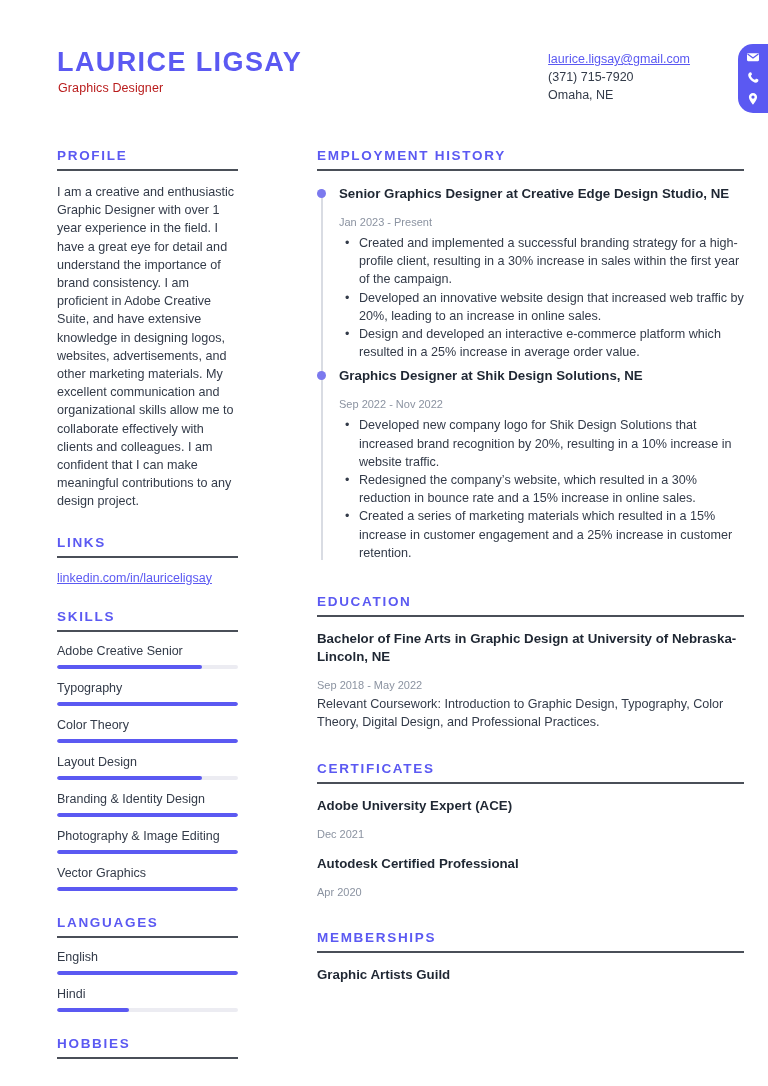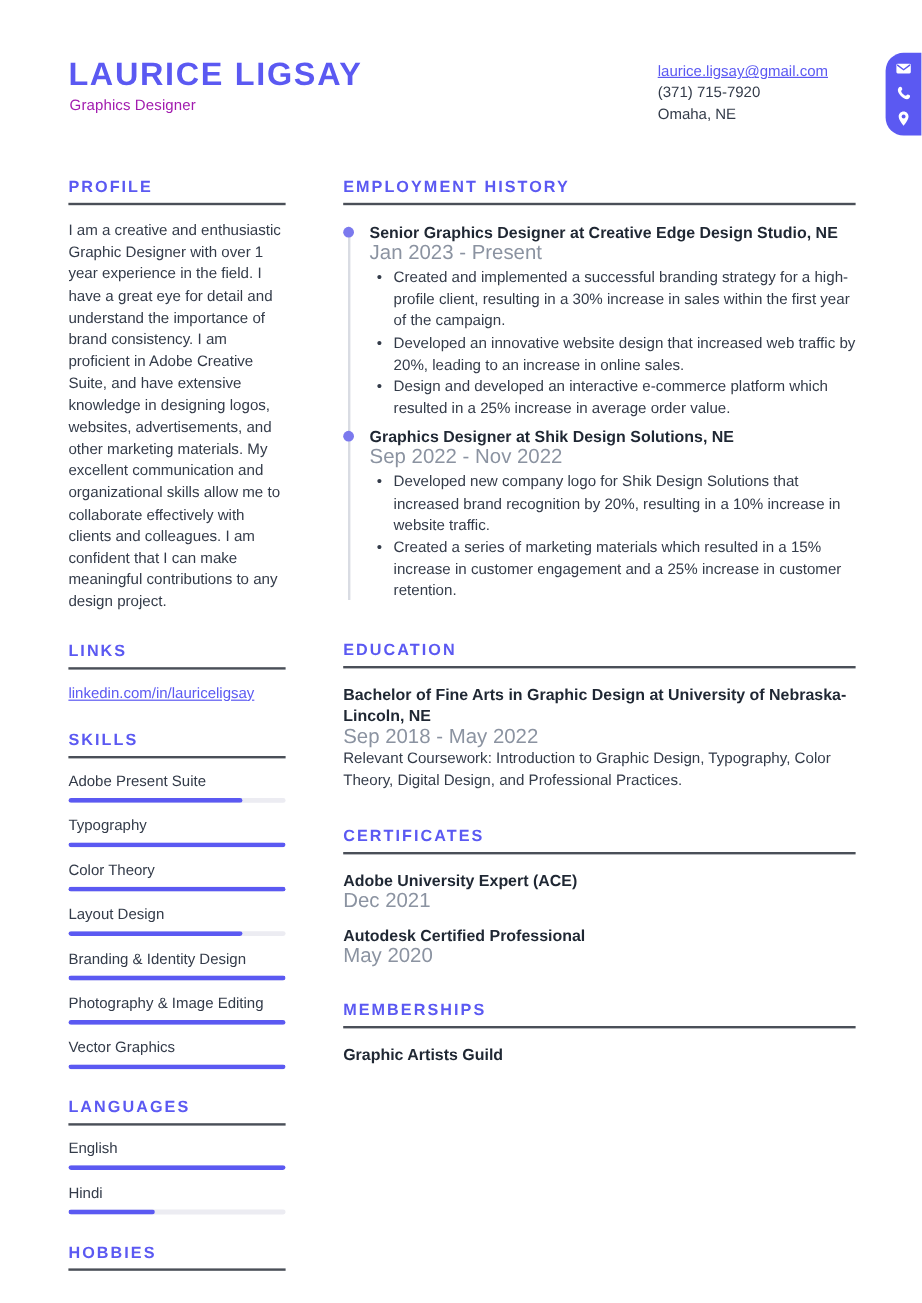"Graphics Designer" .job-title { color: #a21caf -> #b91c1c }
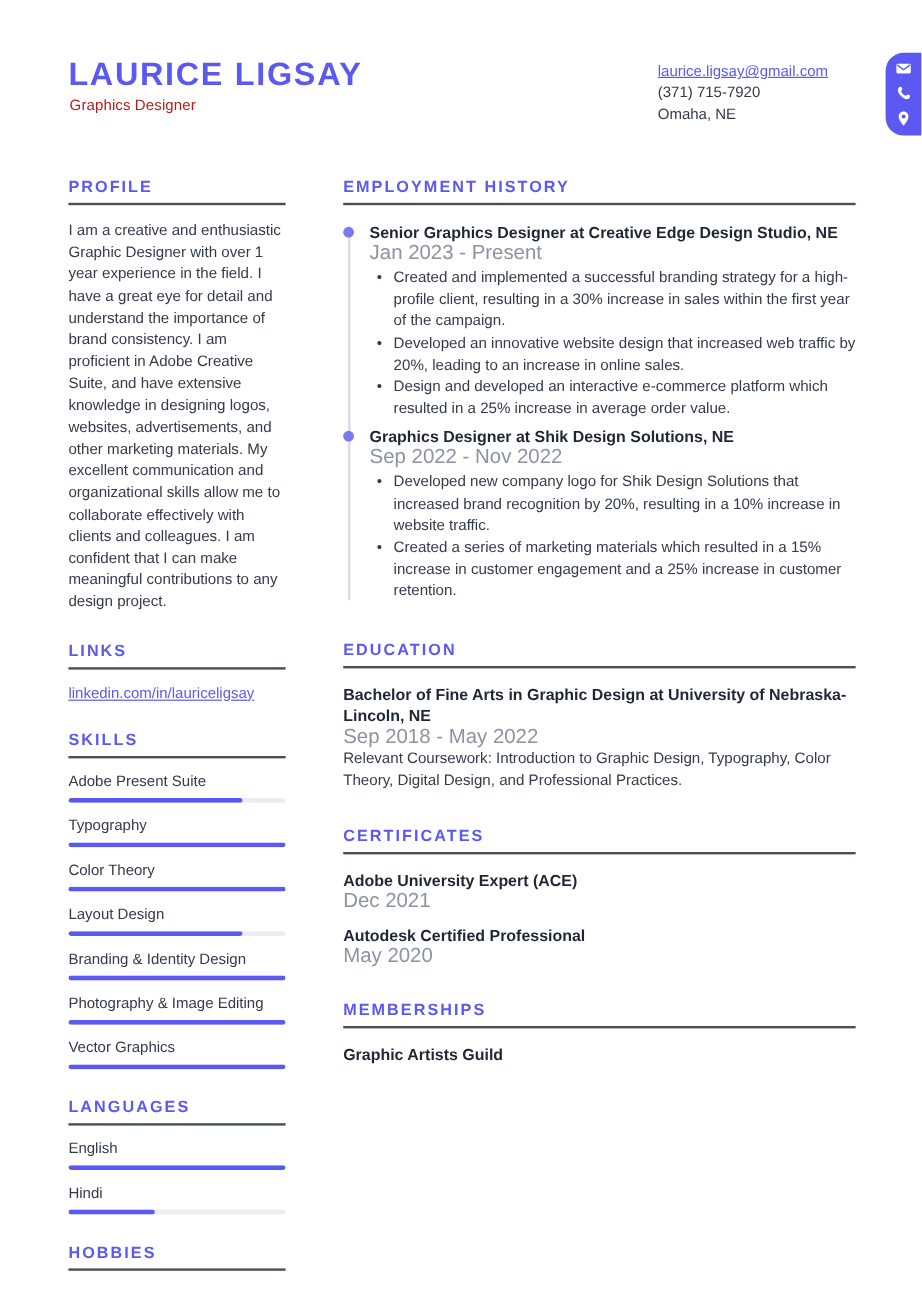"EMPLOYMENT HISTORY" .right-col { left: 286px -> 317px }
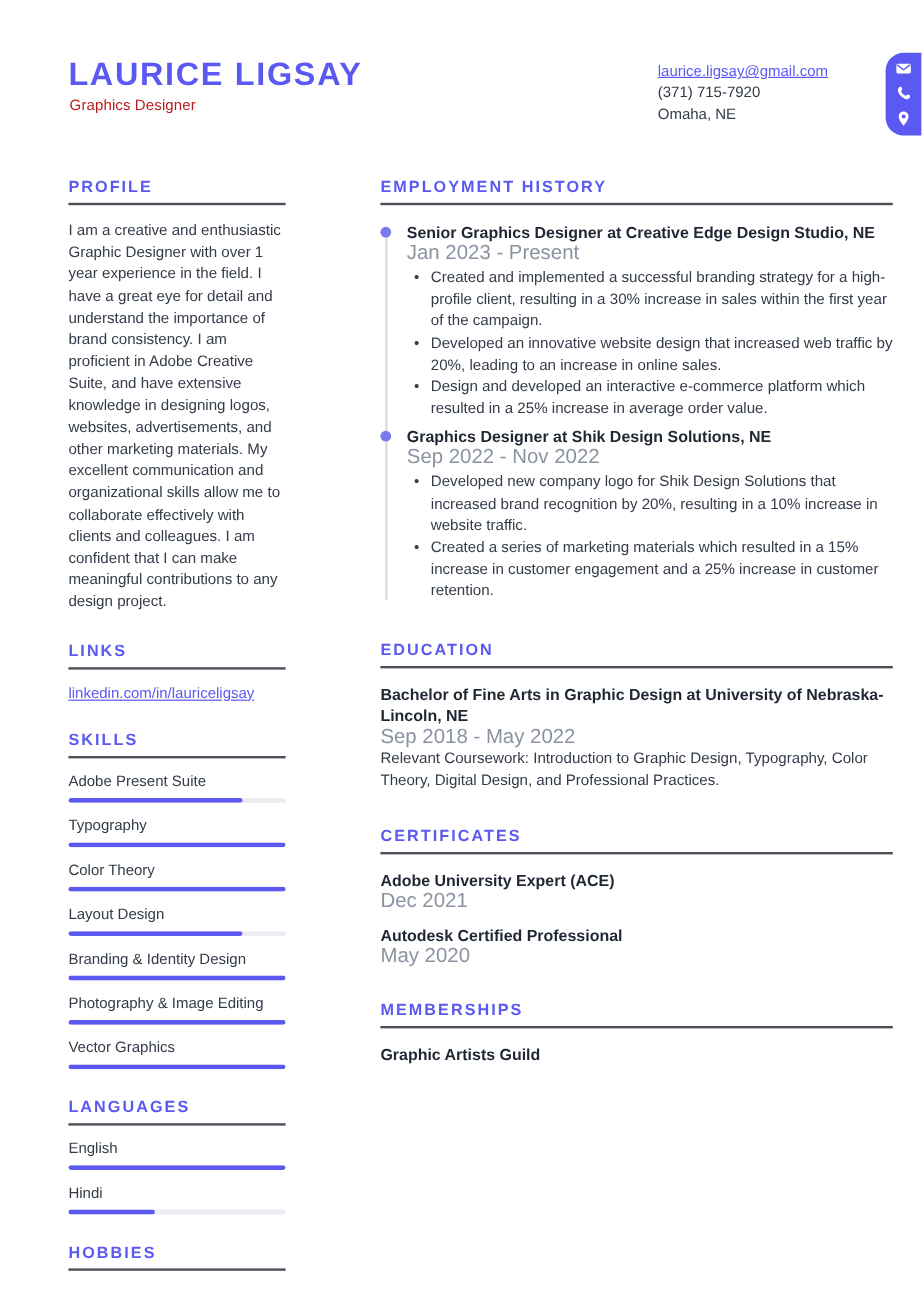"Jan 2023 - Present" .entry-date { font-size: 17px -> 11px; margin-top: 0 -> 12px }
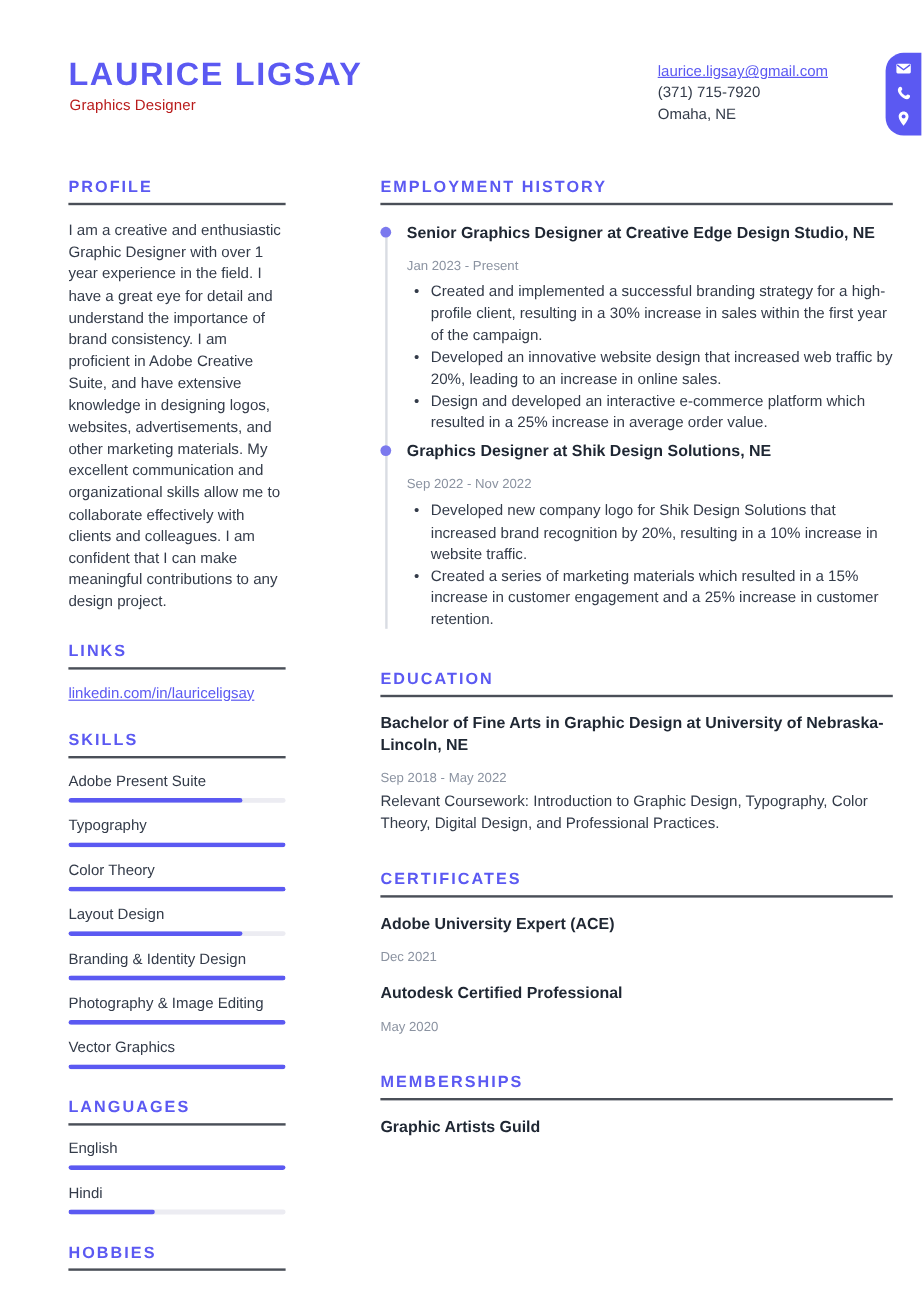"Redesigned the company’s website, which" li { html: none -> <li>Redesigned the company’s website, which resulted in a 30% reduction in bounce rate and a 15% increase in online sales.</li> }
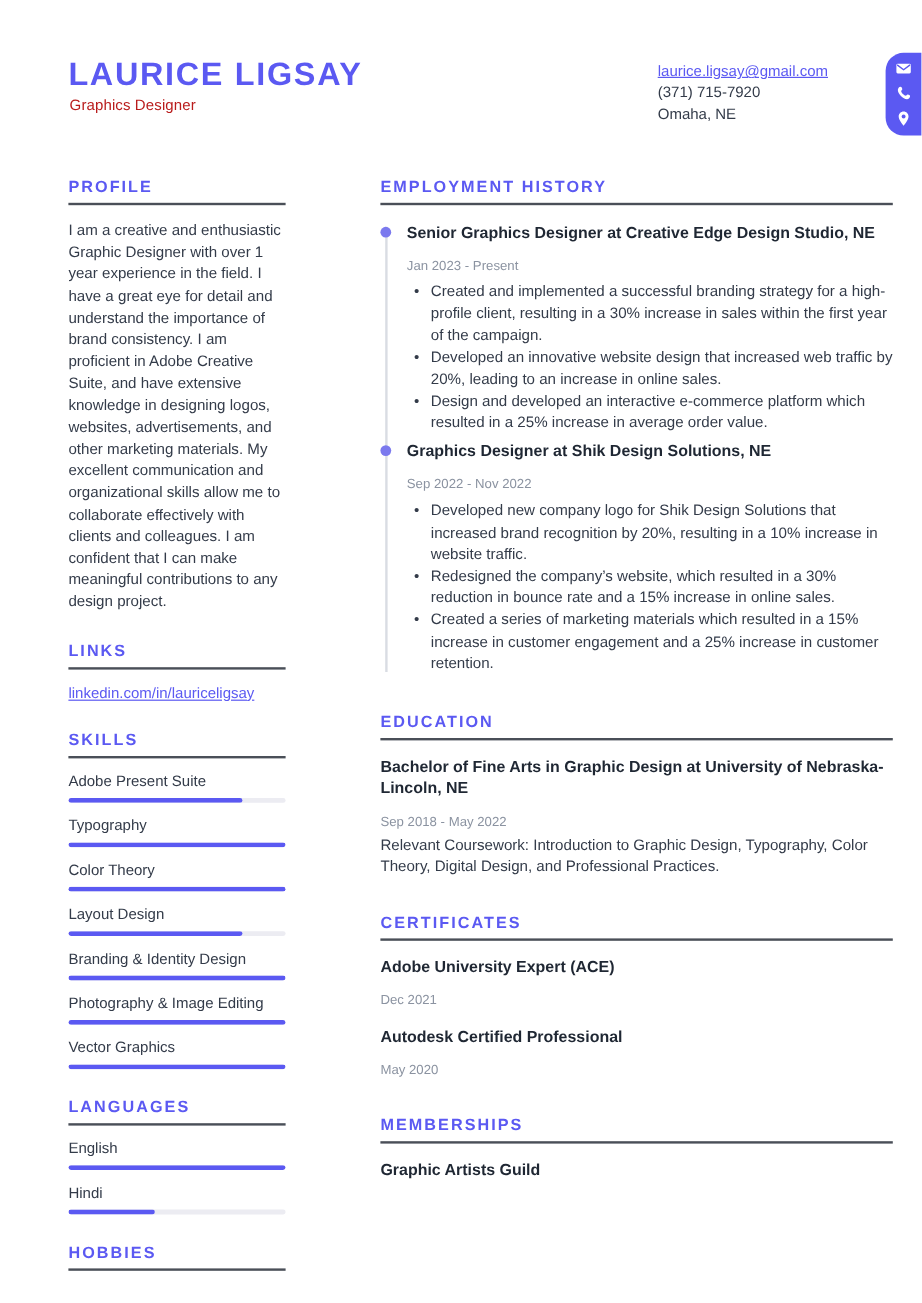"Adobe Present Suite" div.skill-name { text: Present Suite -> Creative Senior }
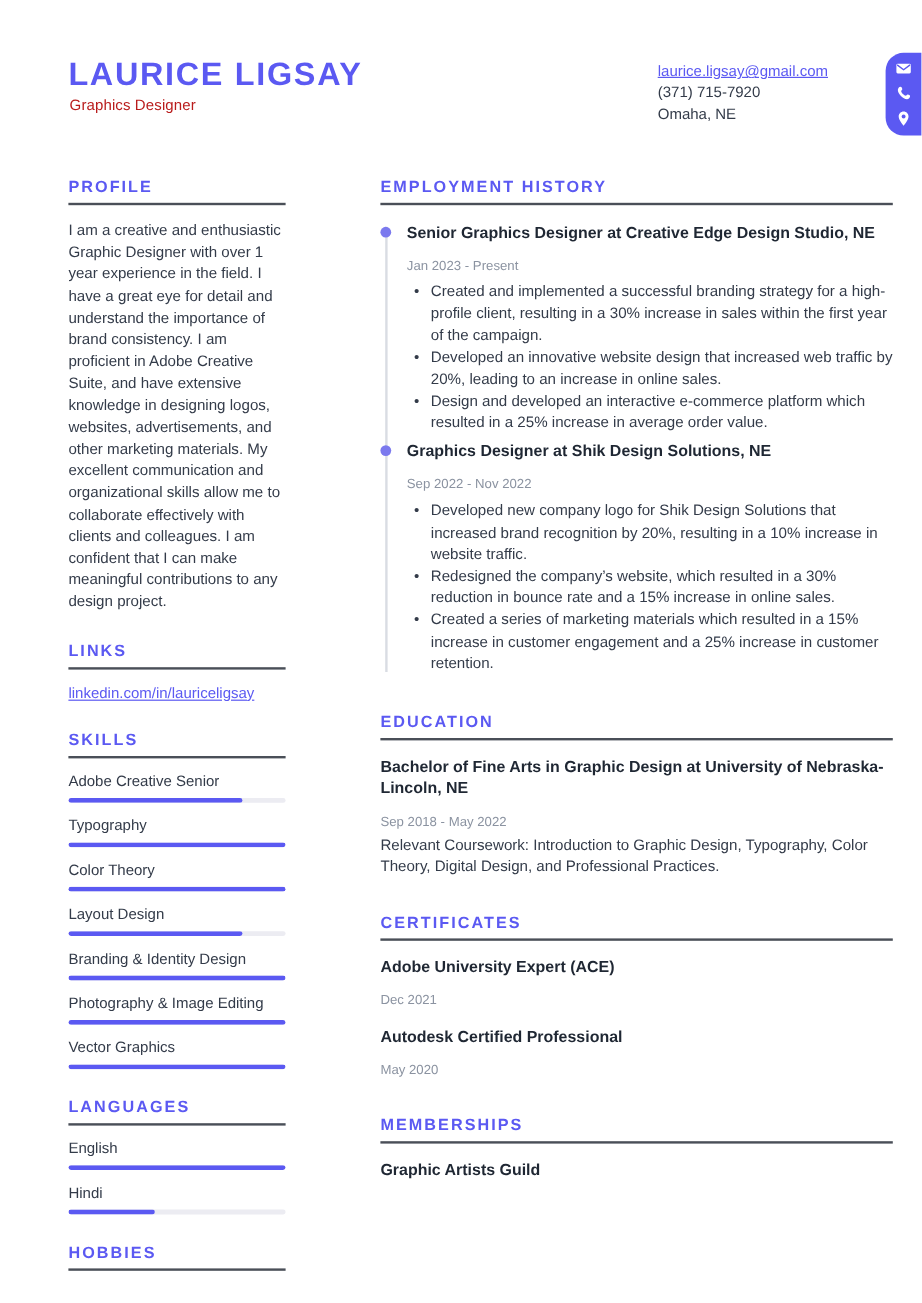"May 2020" div.entry-date { text: May -> Apr }
